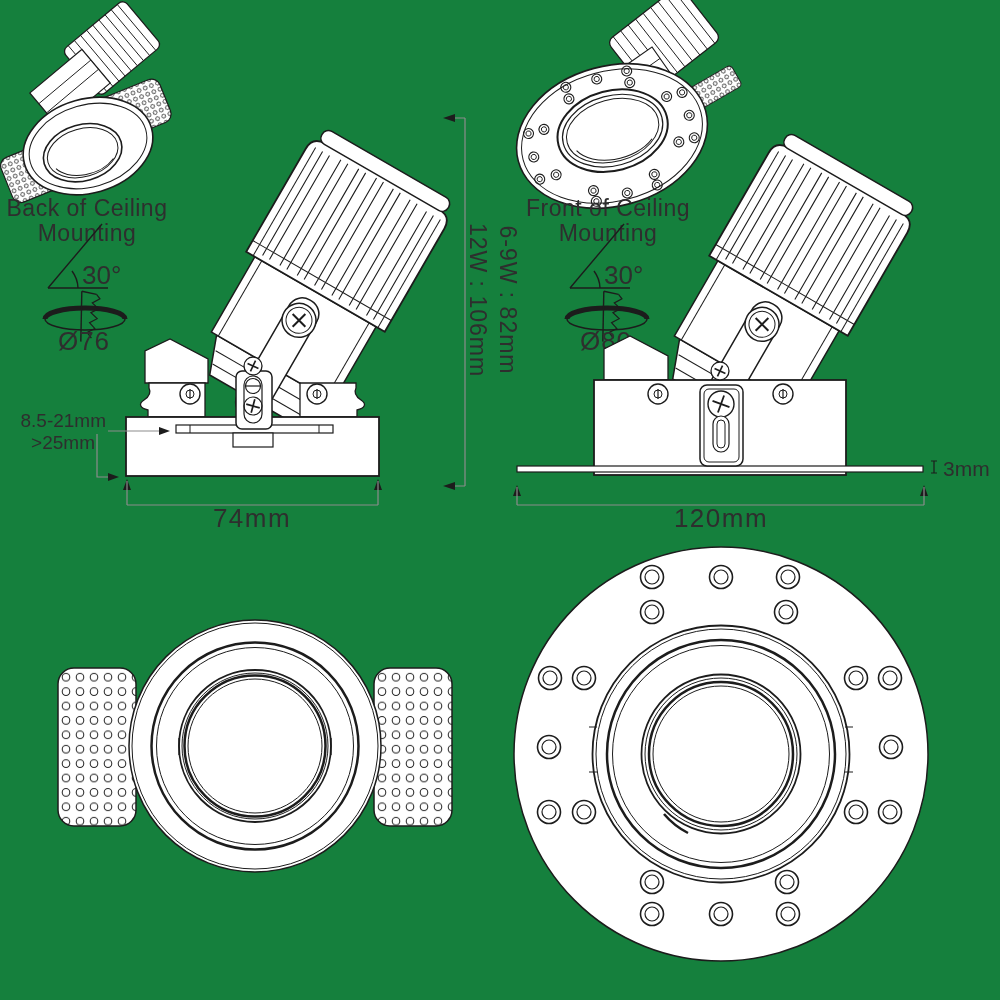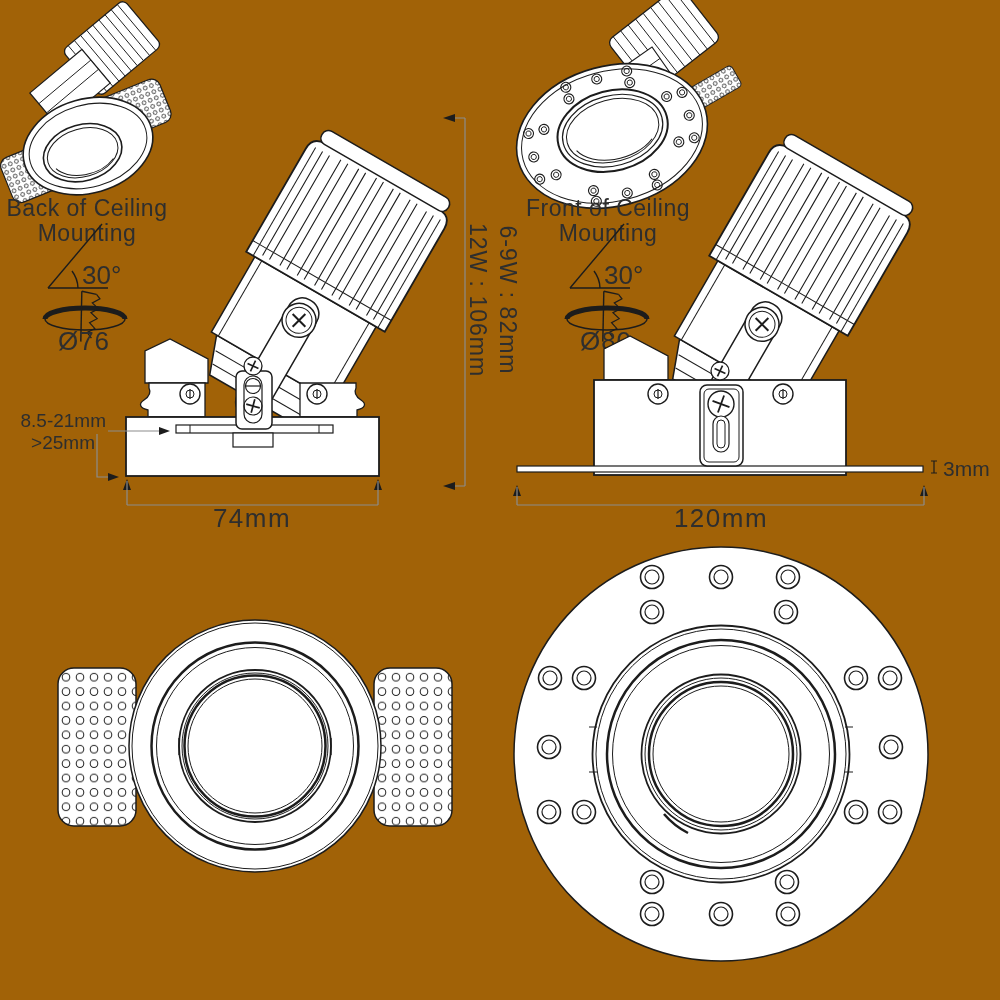"Back of Ceiling" .canvas { background: #a16207 -> #15803d }
